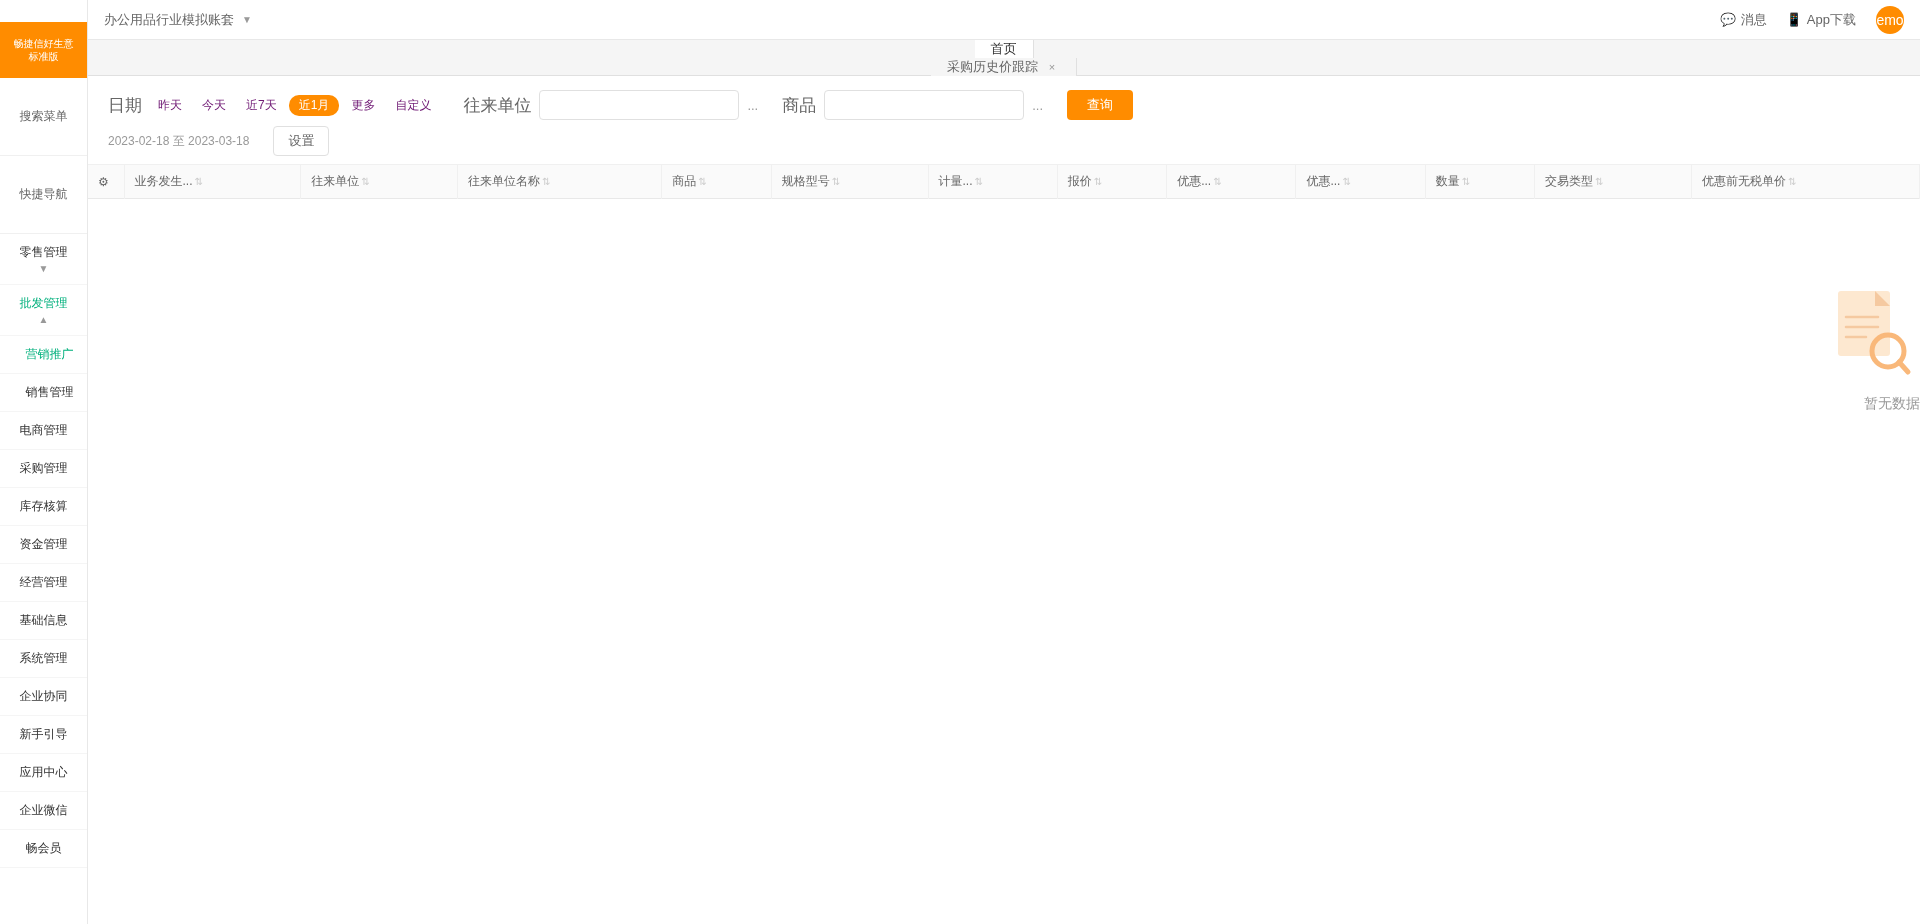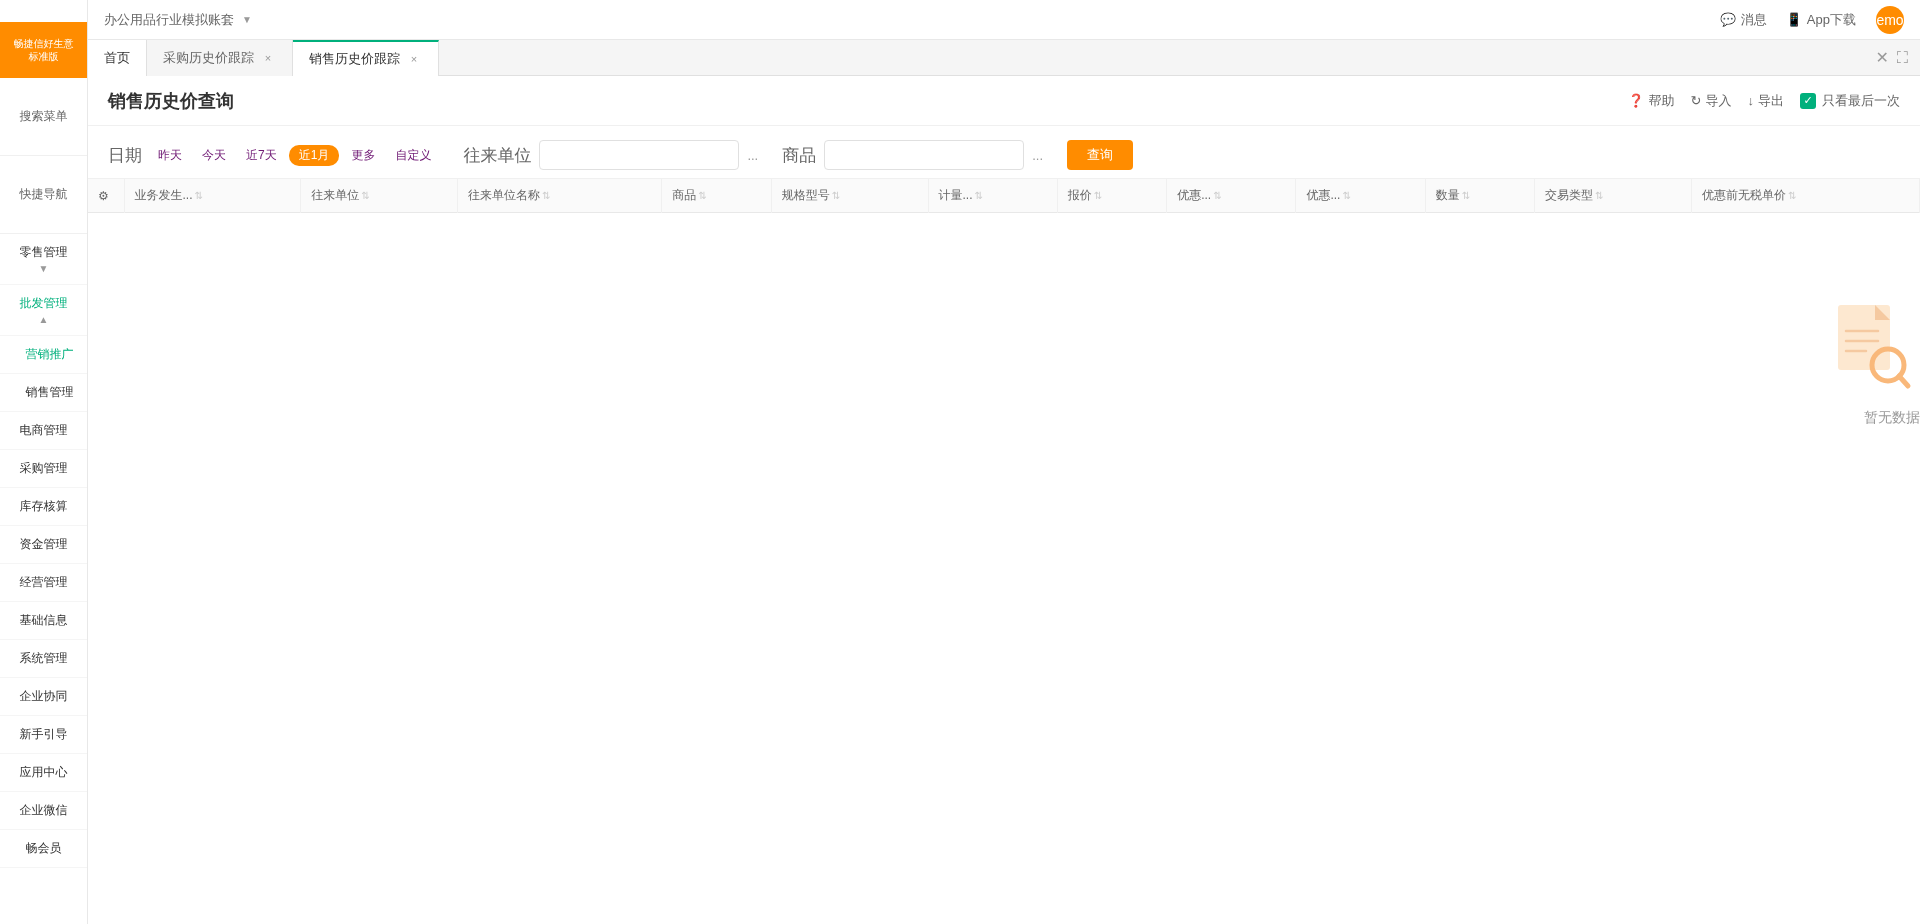"首页" .tabs-bar { flex-direction: none -> column }
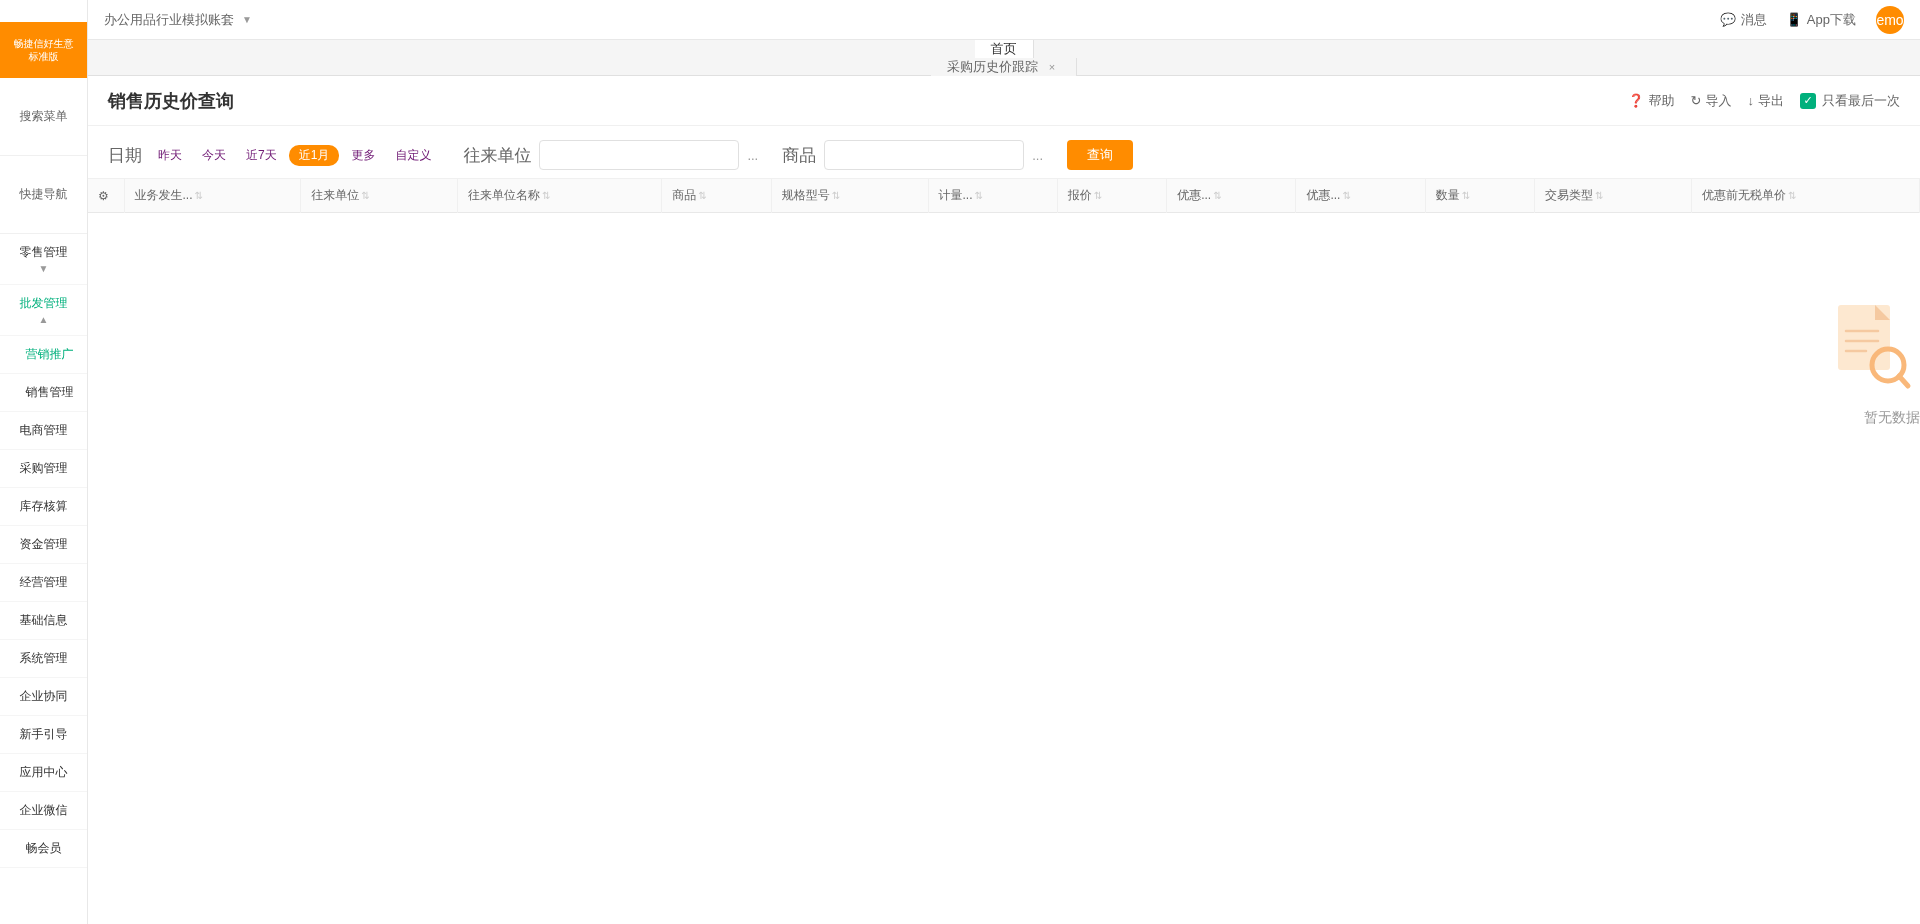"销售历史价查询" div.page-title-bar { html: <div> <h1>销售历史价查询</h1> <div> <div> <span>❓</span> <span>帮助</span> </div> <div> <span>↻</span> <span>导入</span> </div> <div> <span>↓</span> <span>导出</span> </div> <div> <div>✓</div> <span>只看最后一次</span> </div> </div> </div> -> none }
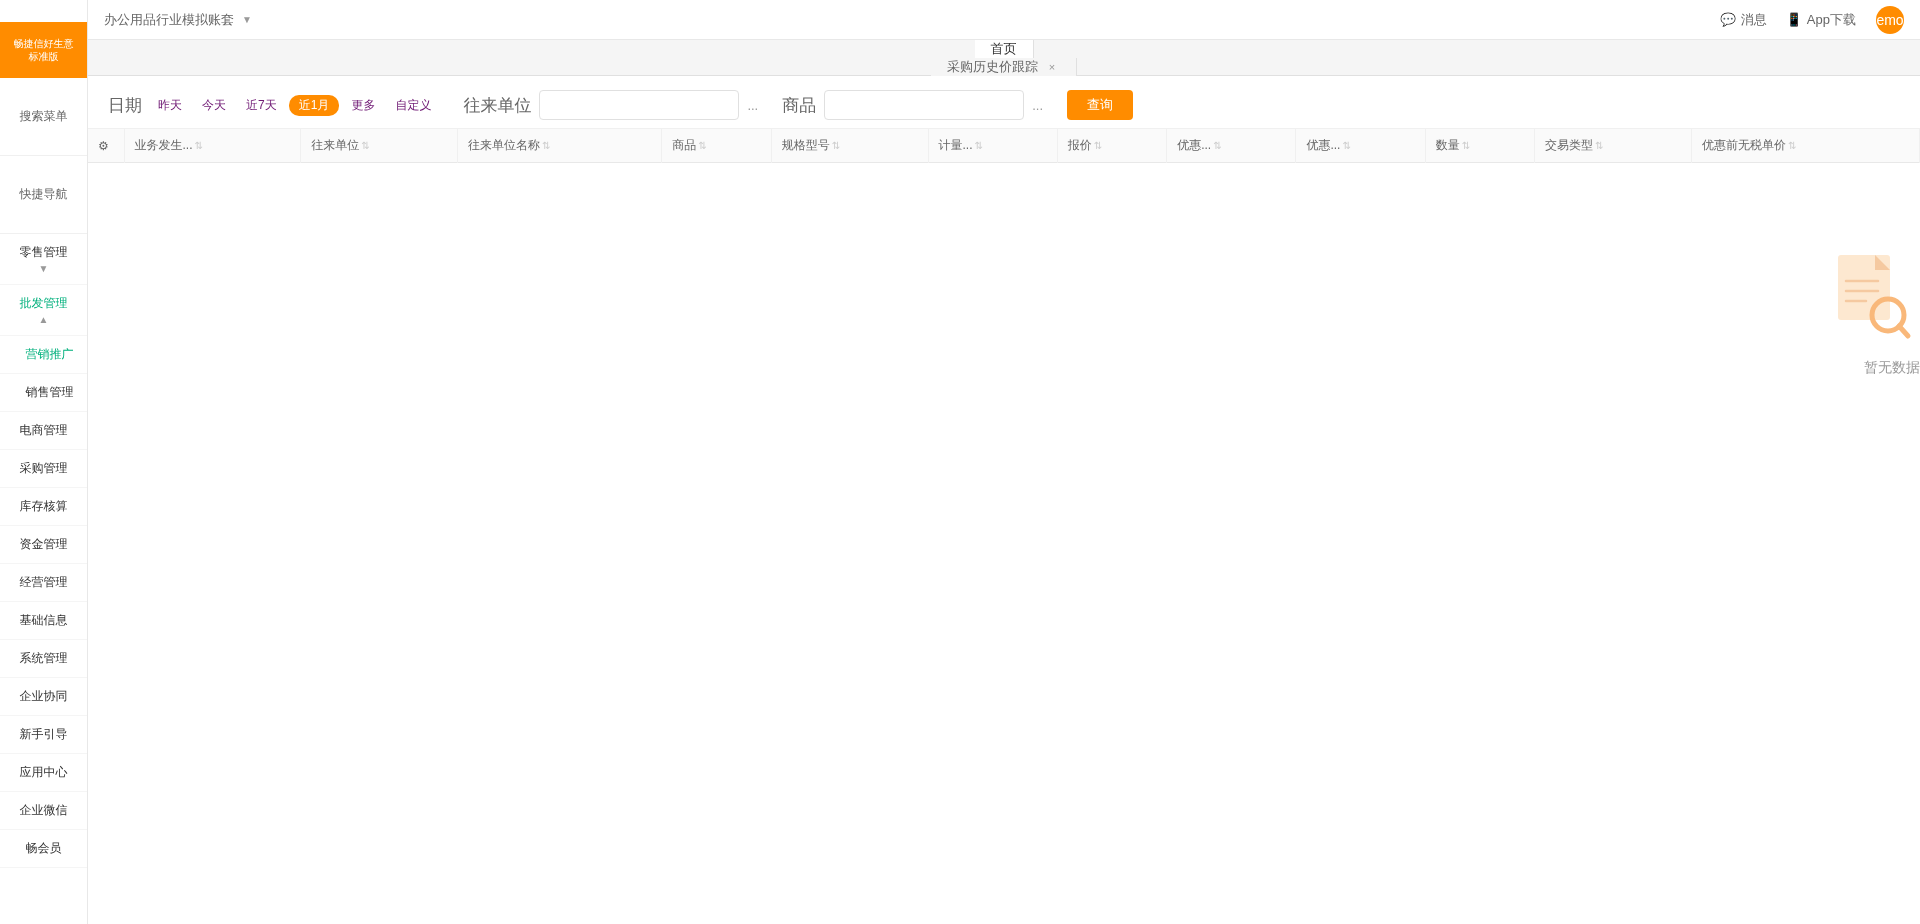"2023-02-18 至 2023-03-18" div.filter-second-row { html: none -> <div> <span>2023-02-18 至 2023-03-18</span> <button>设置</button> </div> }
